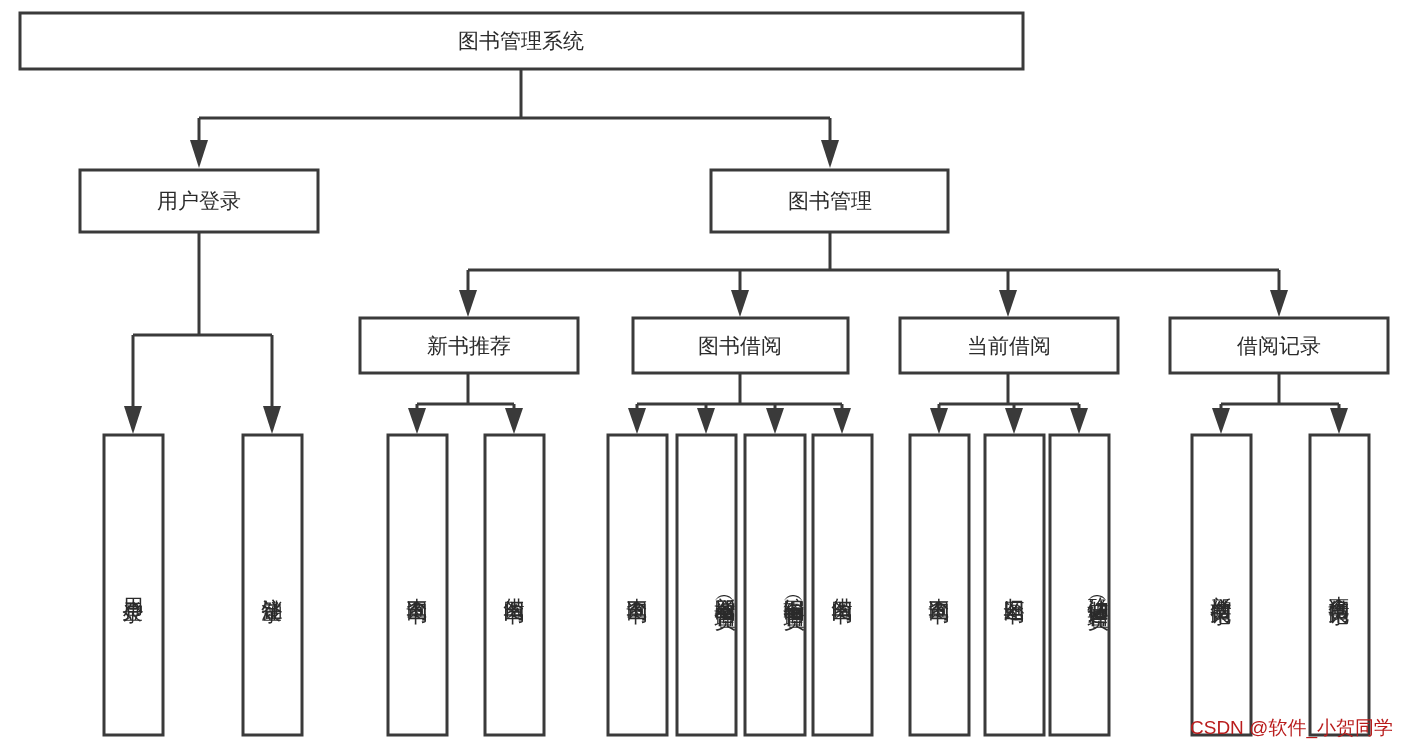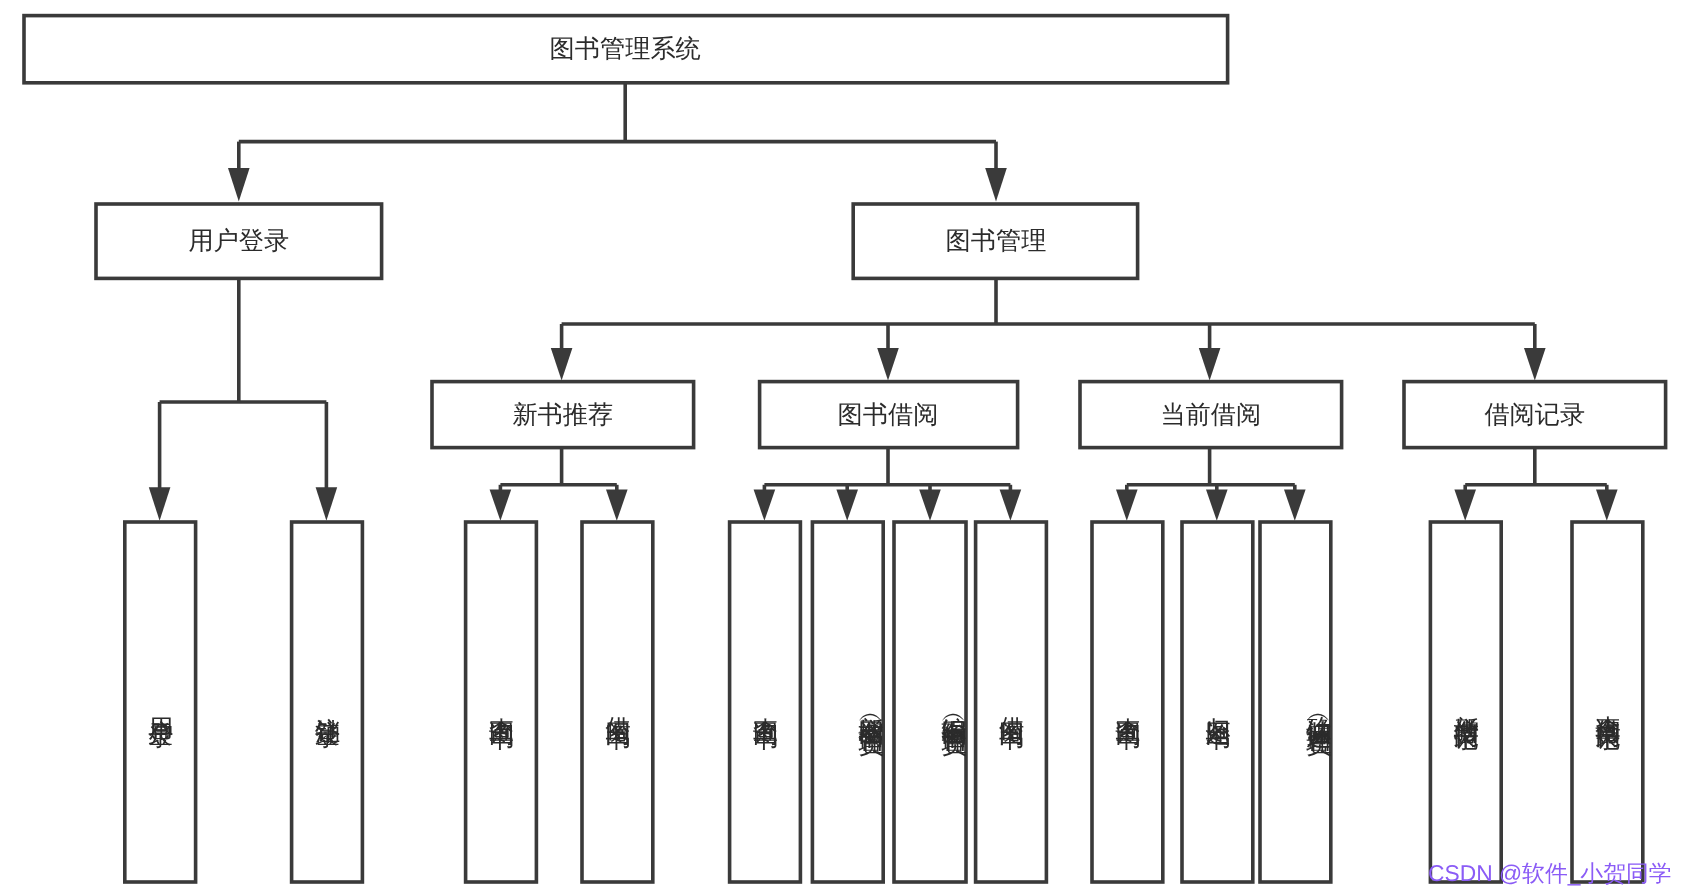"CSDN @软件_小贺同学" .watermark { color: #8b5cf6 -> #b91c1c }
